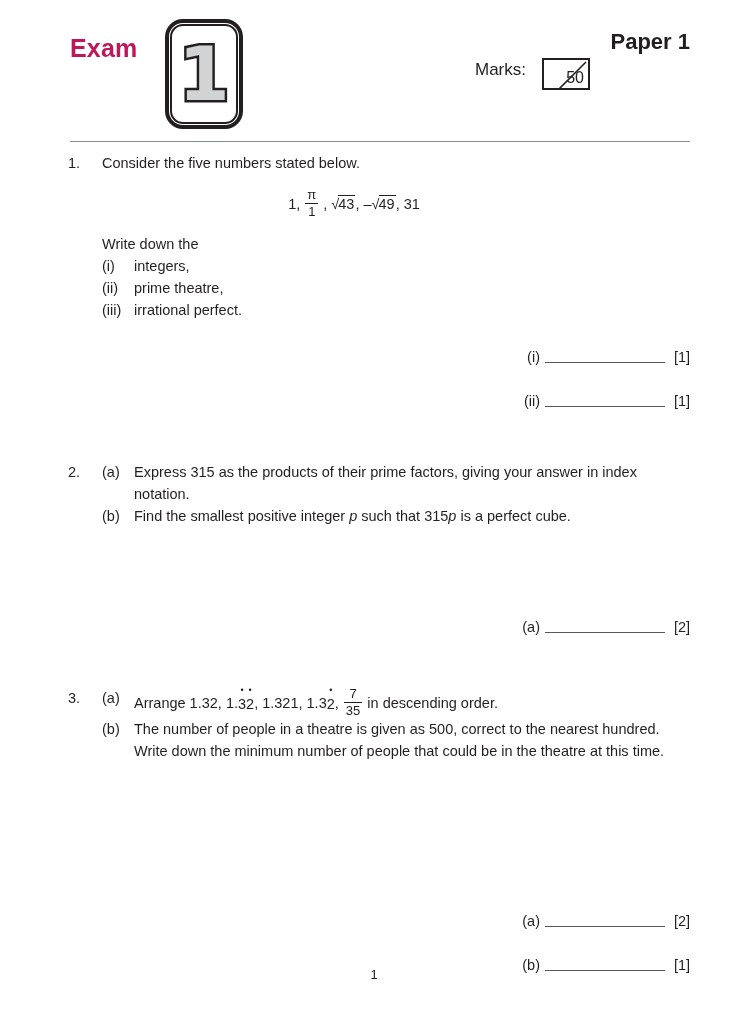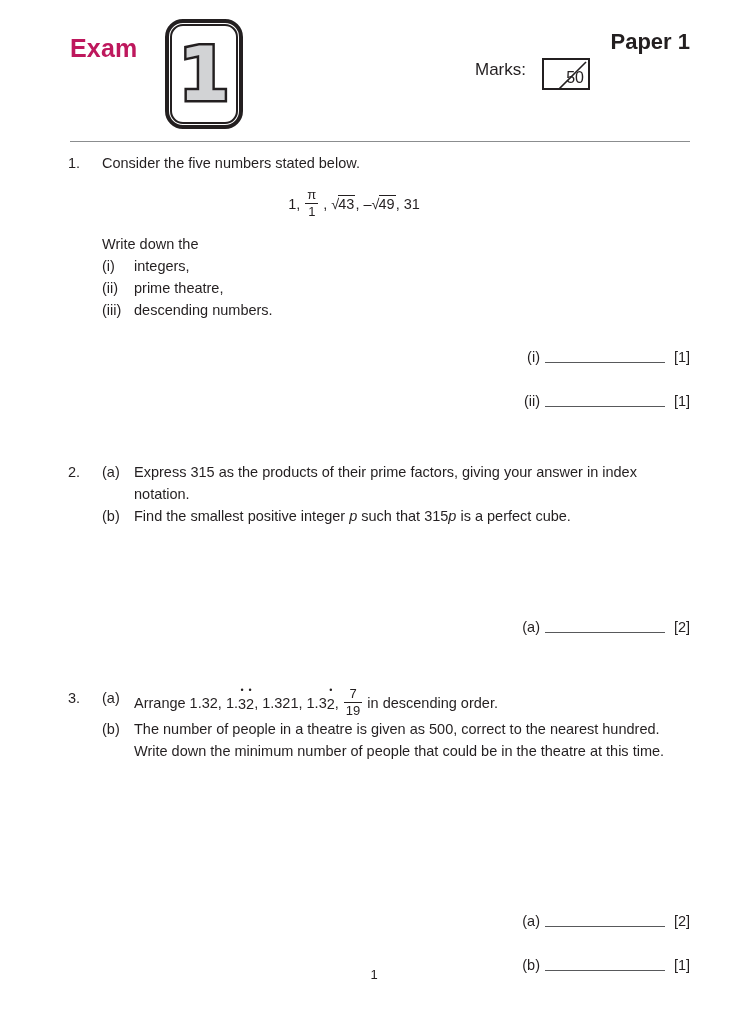"descending numbers." p.q-text { text: descending numbers -> irrational perfect }
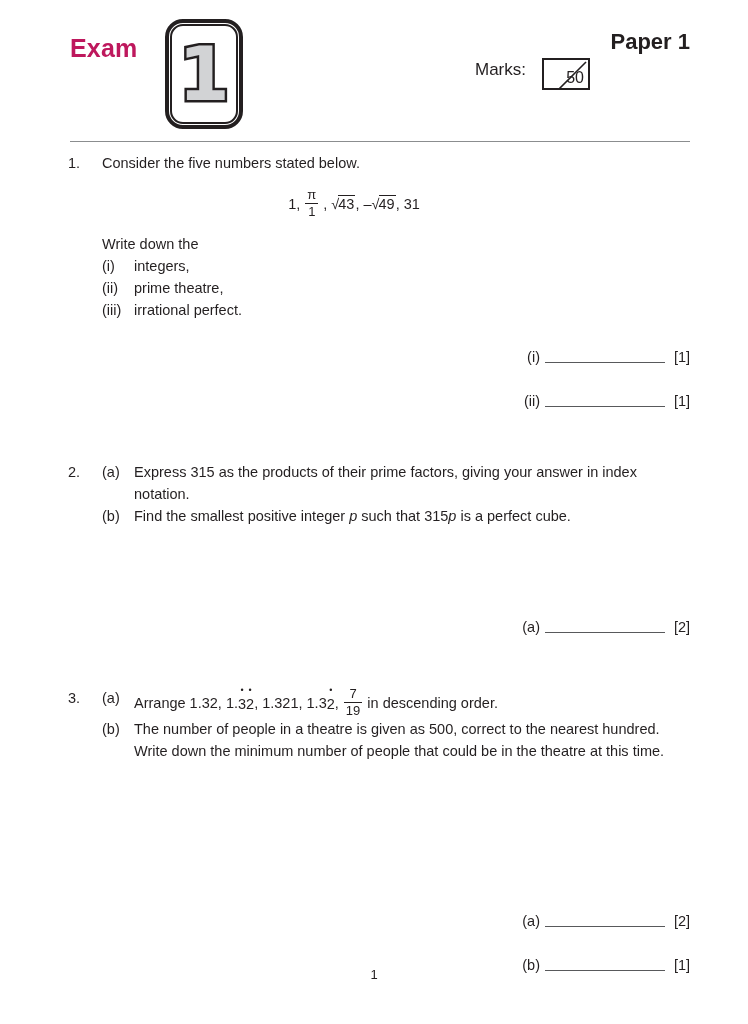"19" span.den { text: 19 -> 35 }
